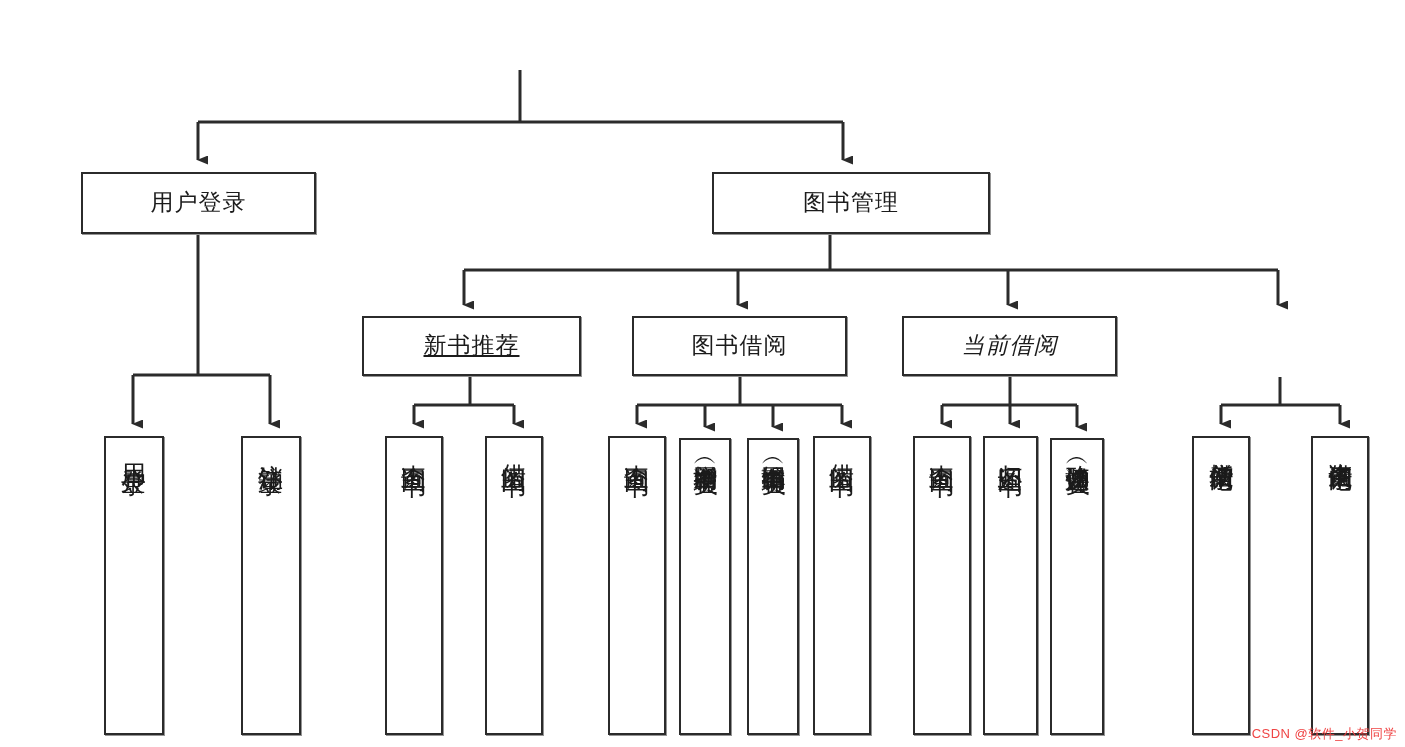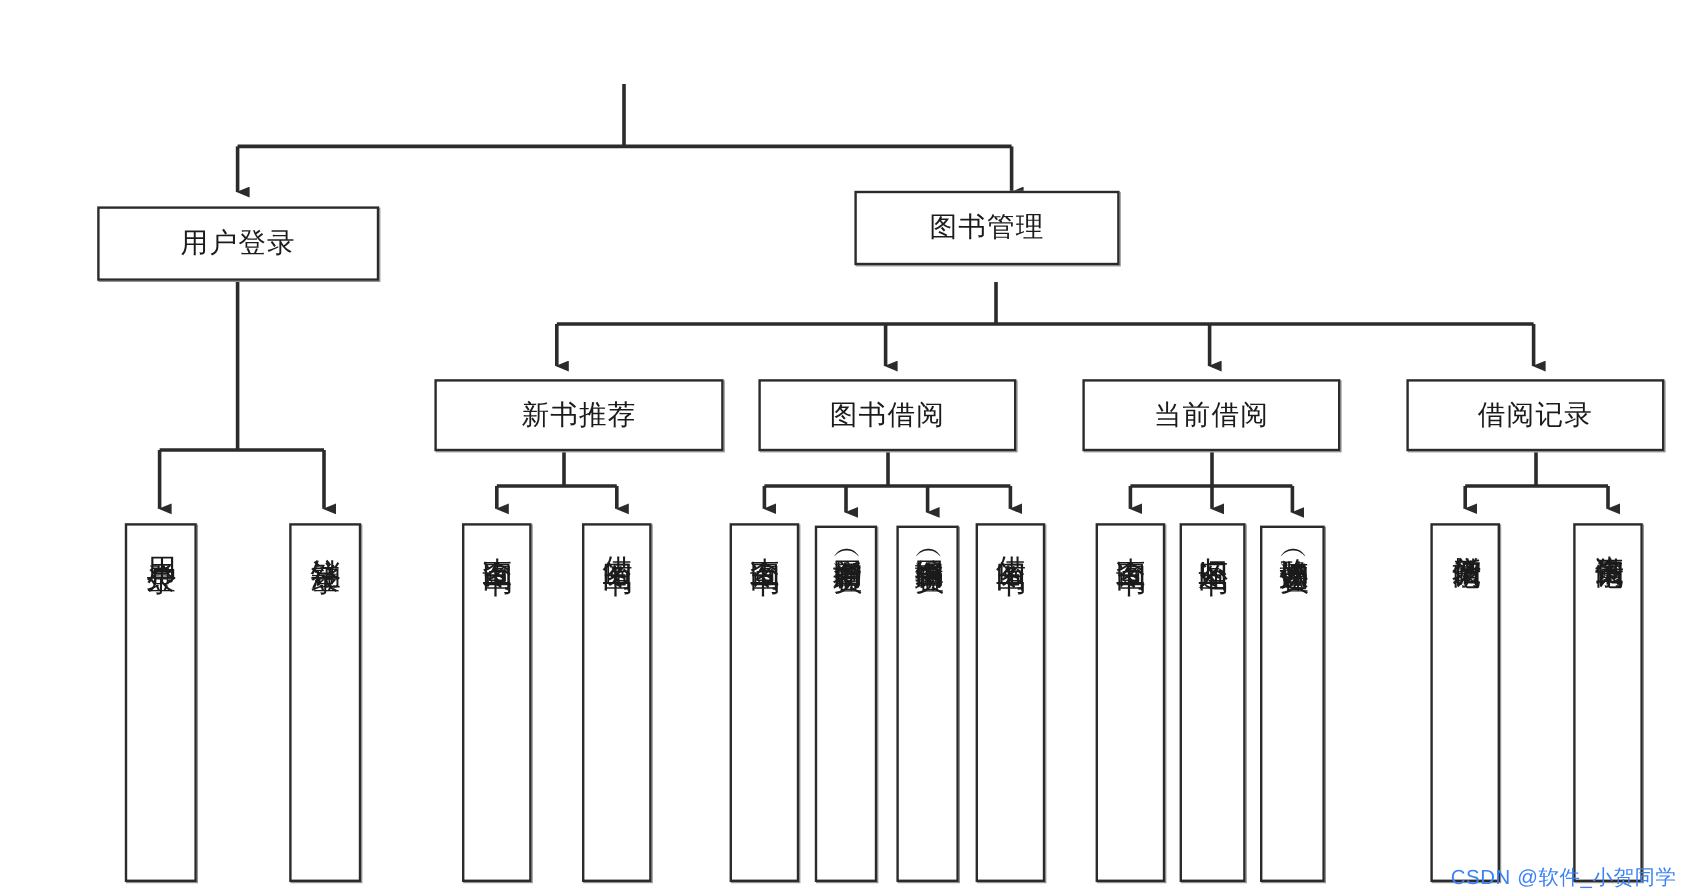"图书管理" div.node { top: 159px -> 172px; width: 221px -> 278px }
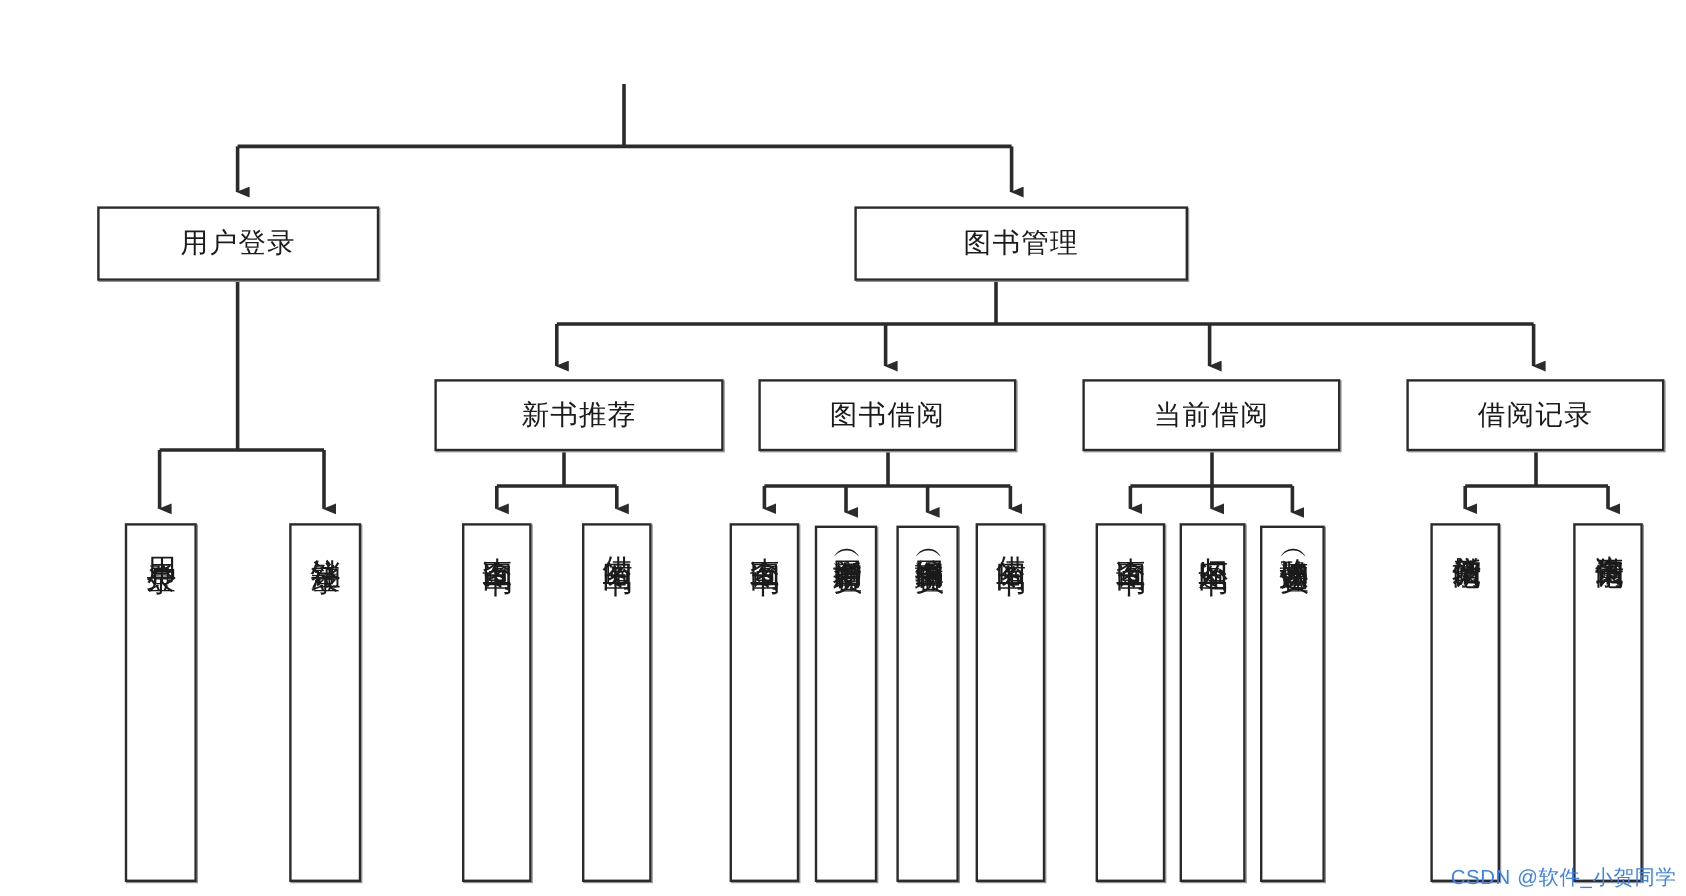"新书推荐" div.node { text-decoration: none -> underline; width: 241px -> 219px }
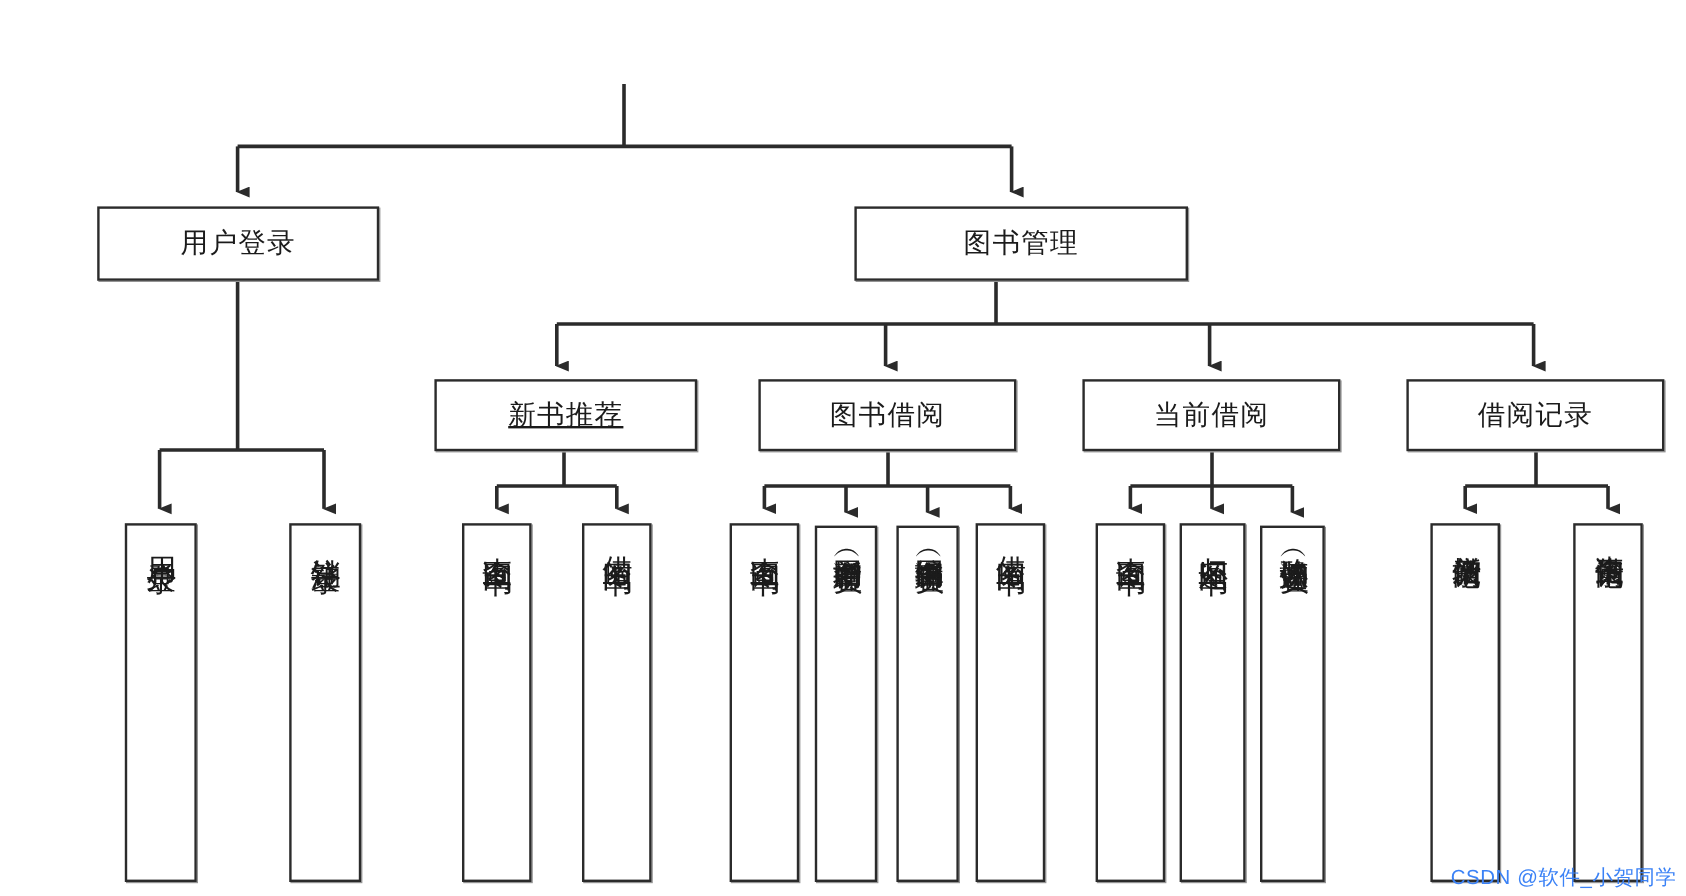"当前借阅" div.node { font-style: none -> italic }
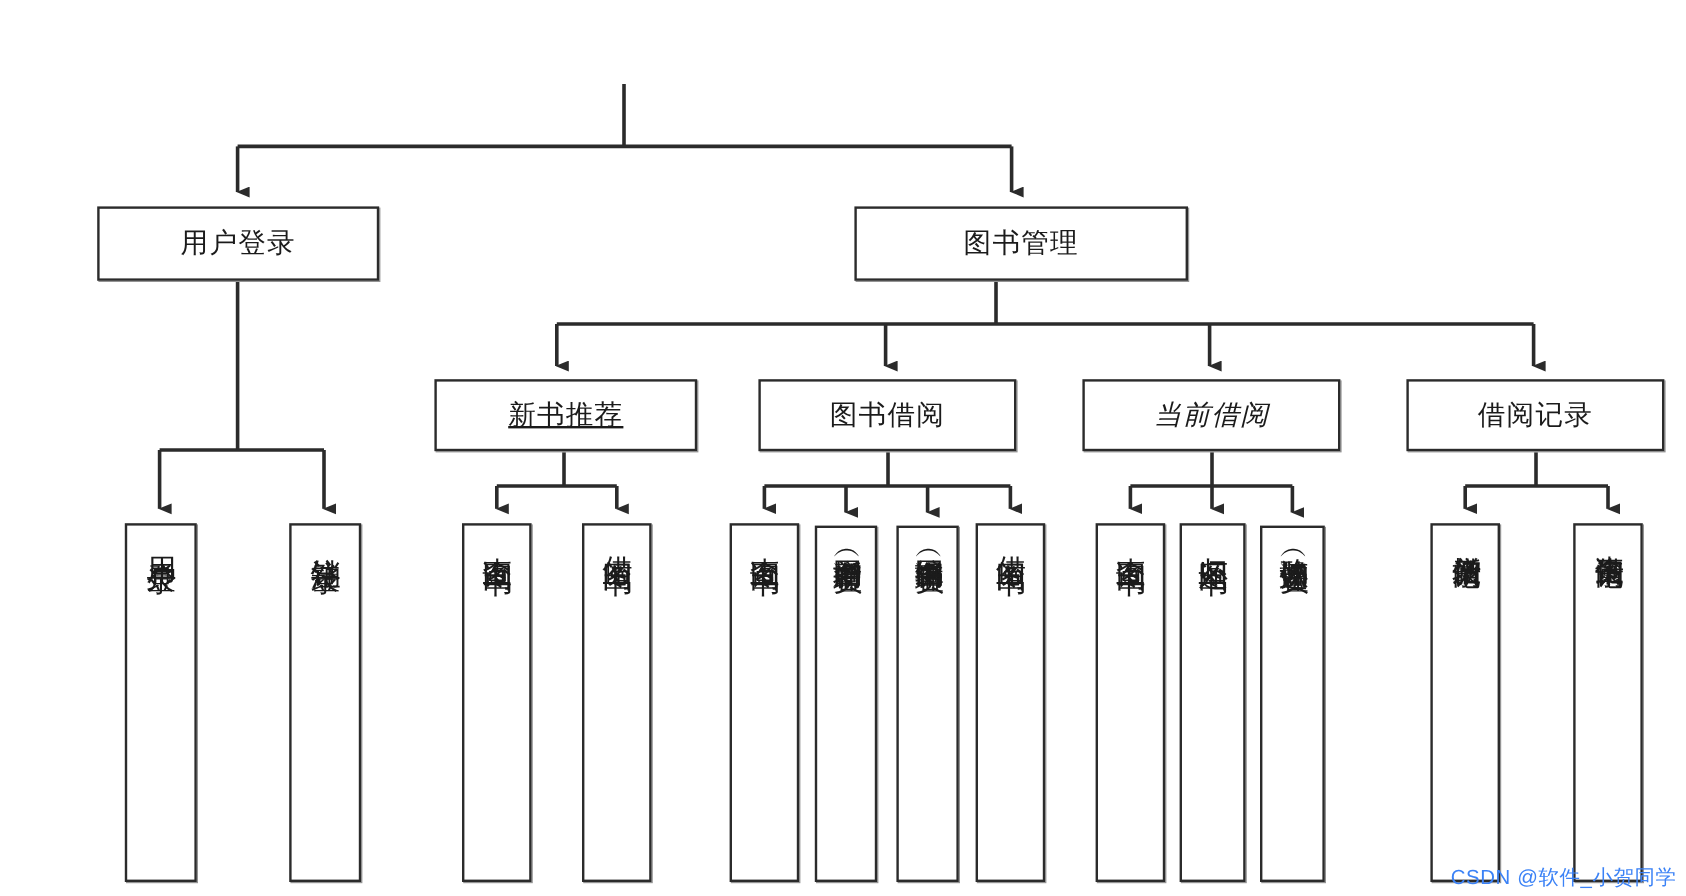"借阅记录" div.node { html: <div> <span>借阅记录</span> </div> -> none }
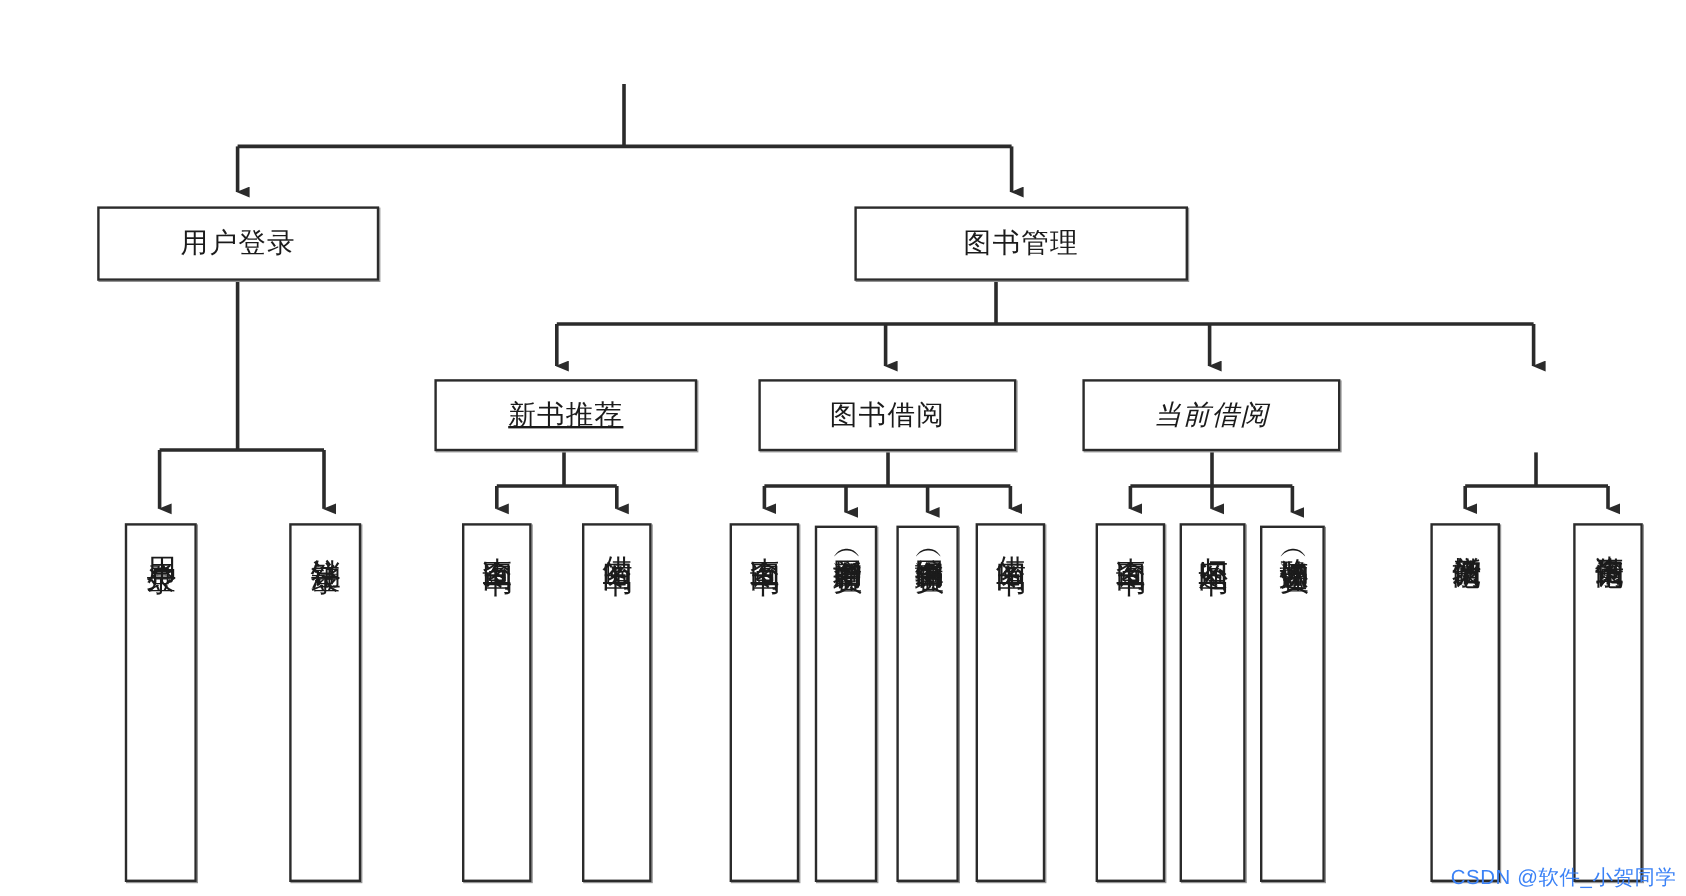"CSDN @软件_小贺同学" .watermark { color: #3b82f6 -> #ef4444; font-size: 17px -> 13px }
